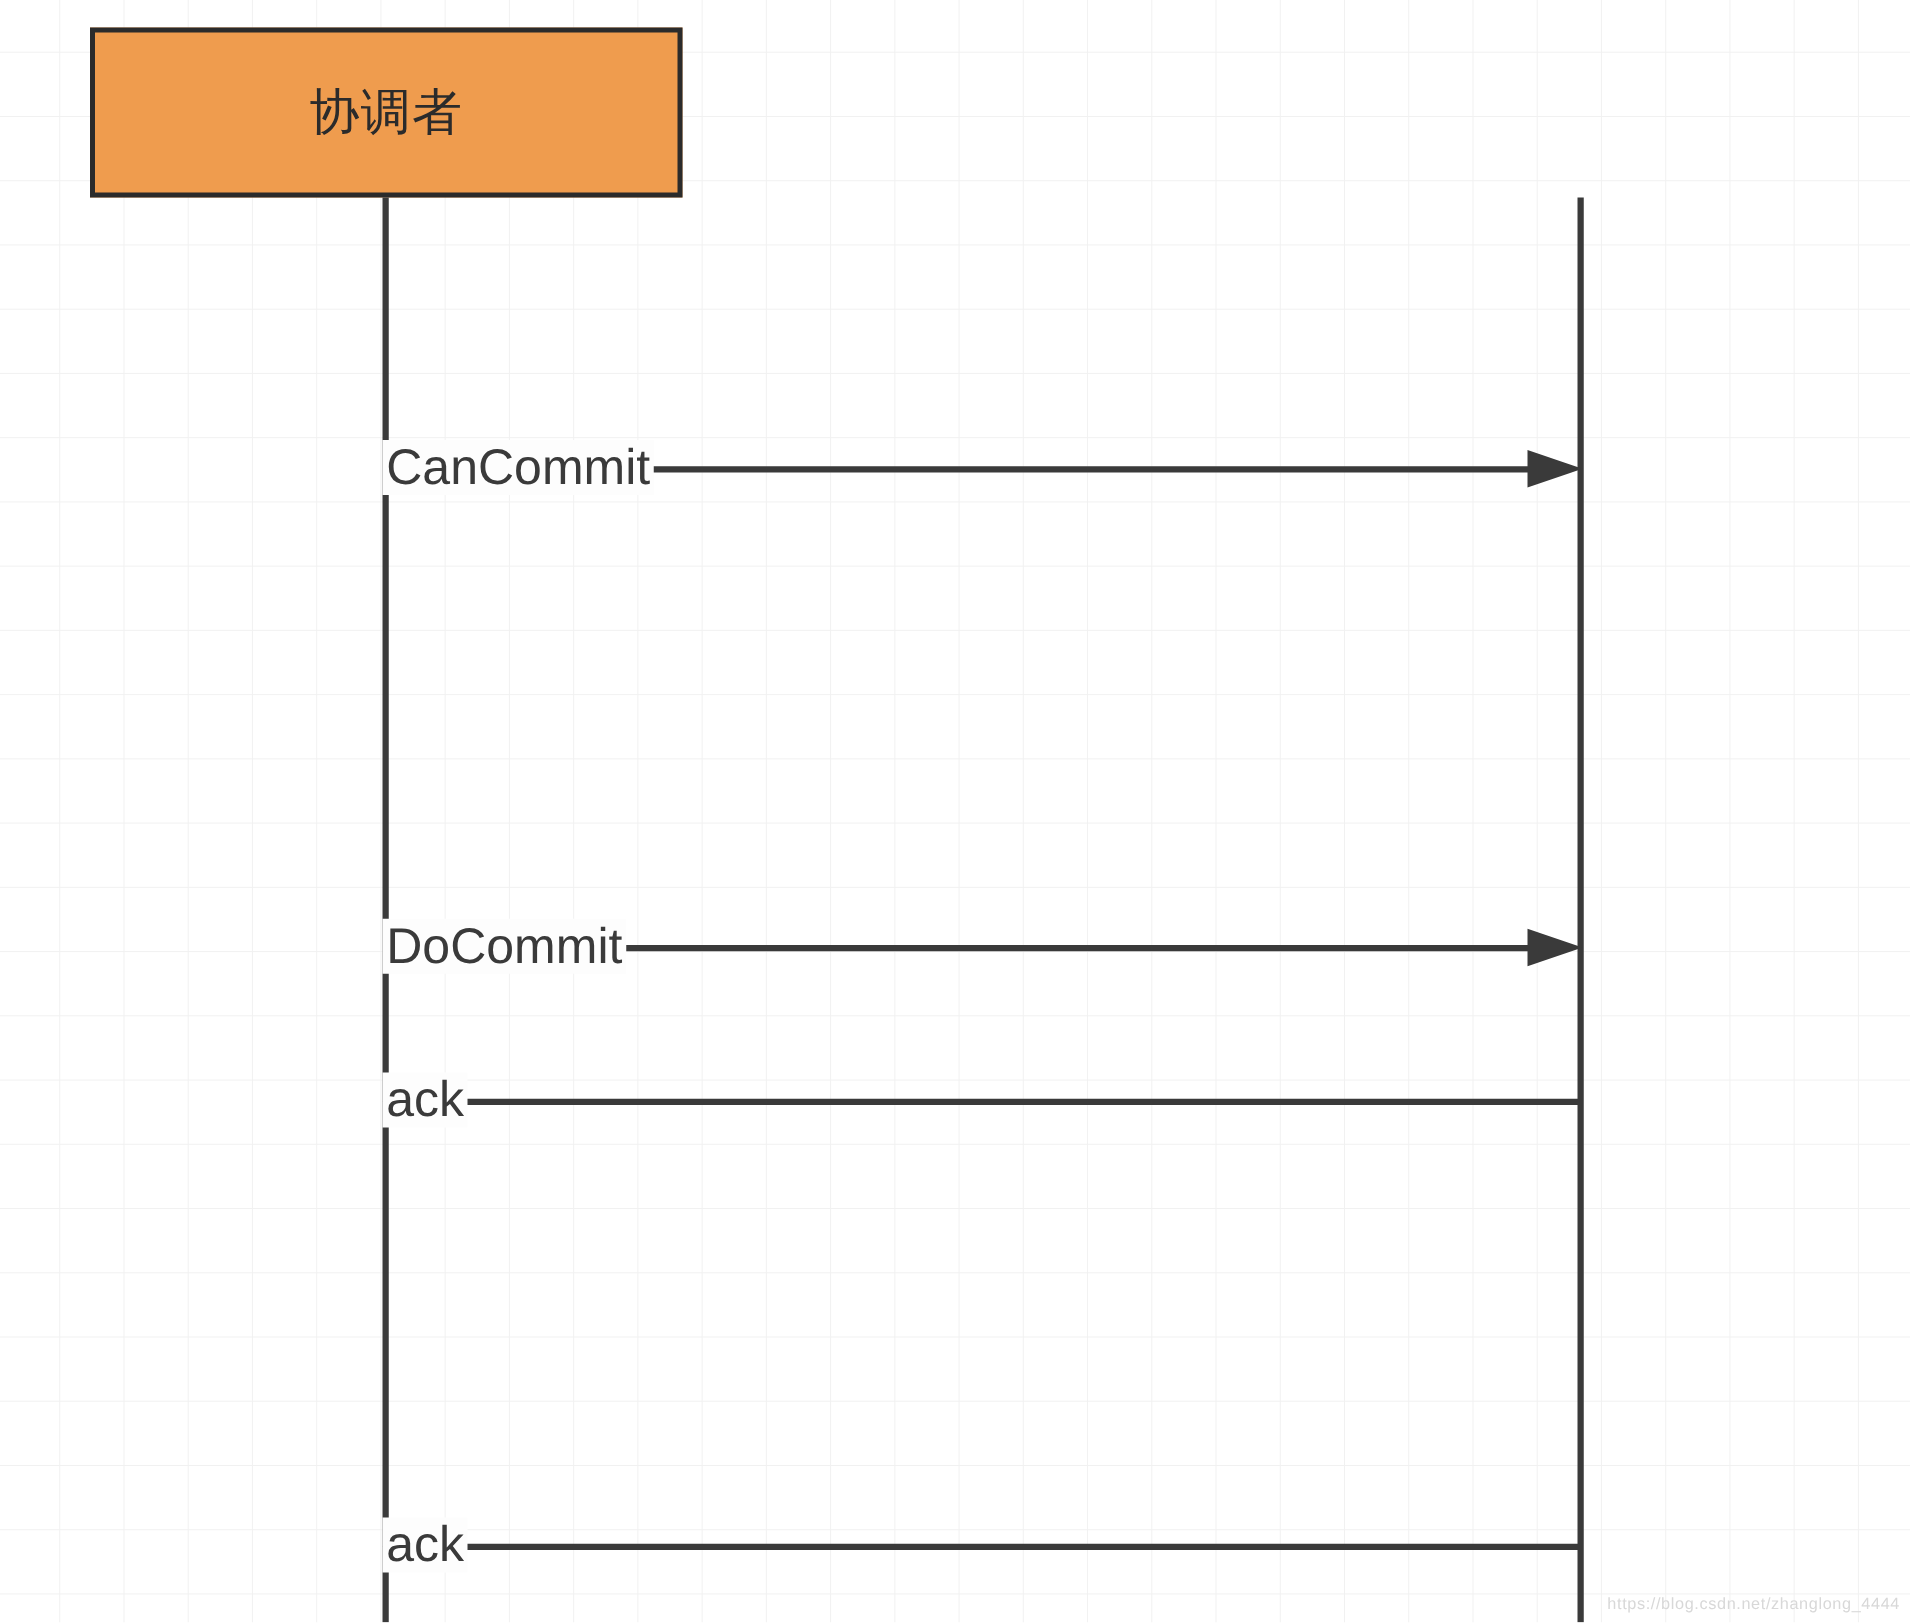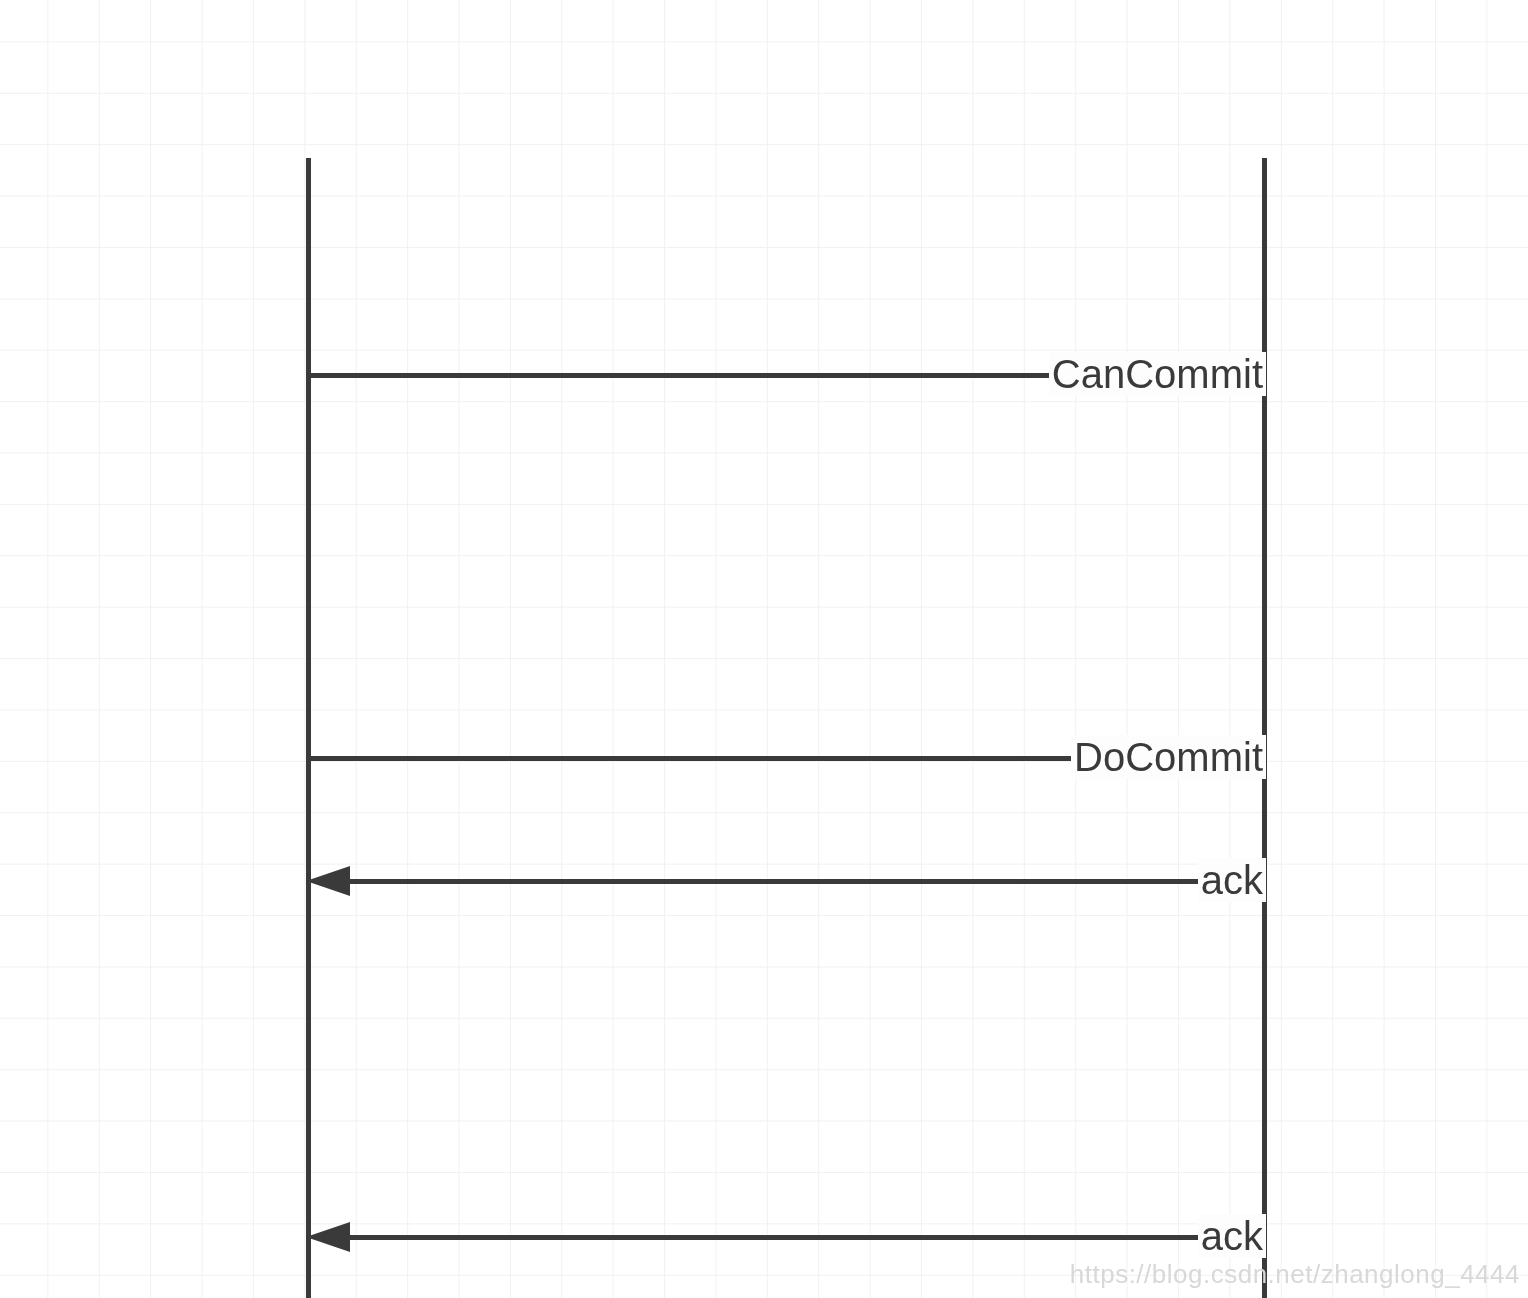"协调者" div.actor-box { html: none -> <div> <span>协调者</span> </div> }
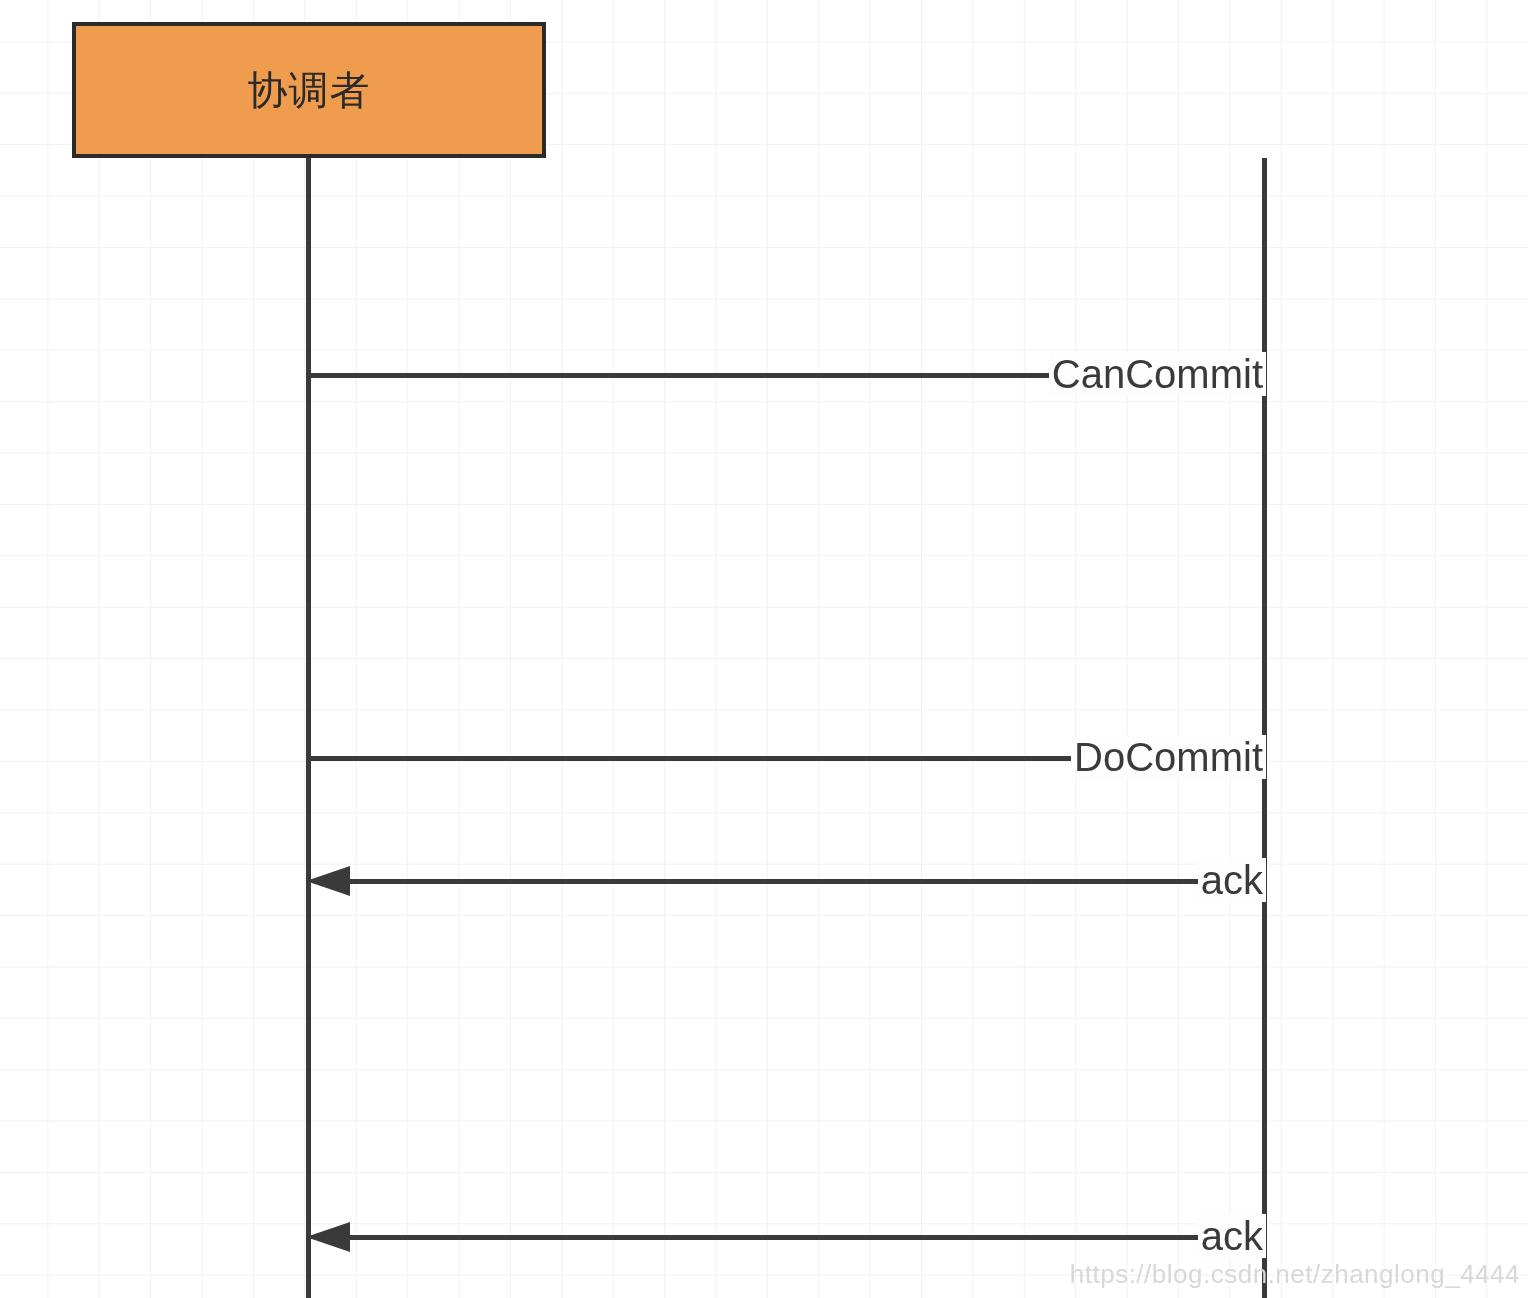"CanCommit" .msg-label { text-align: right -> left }
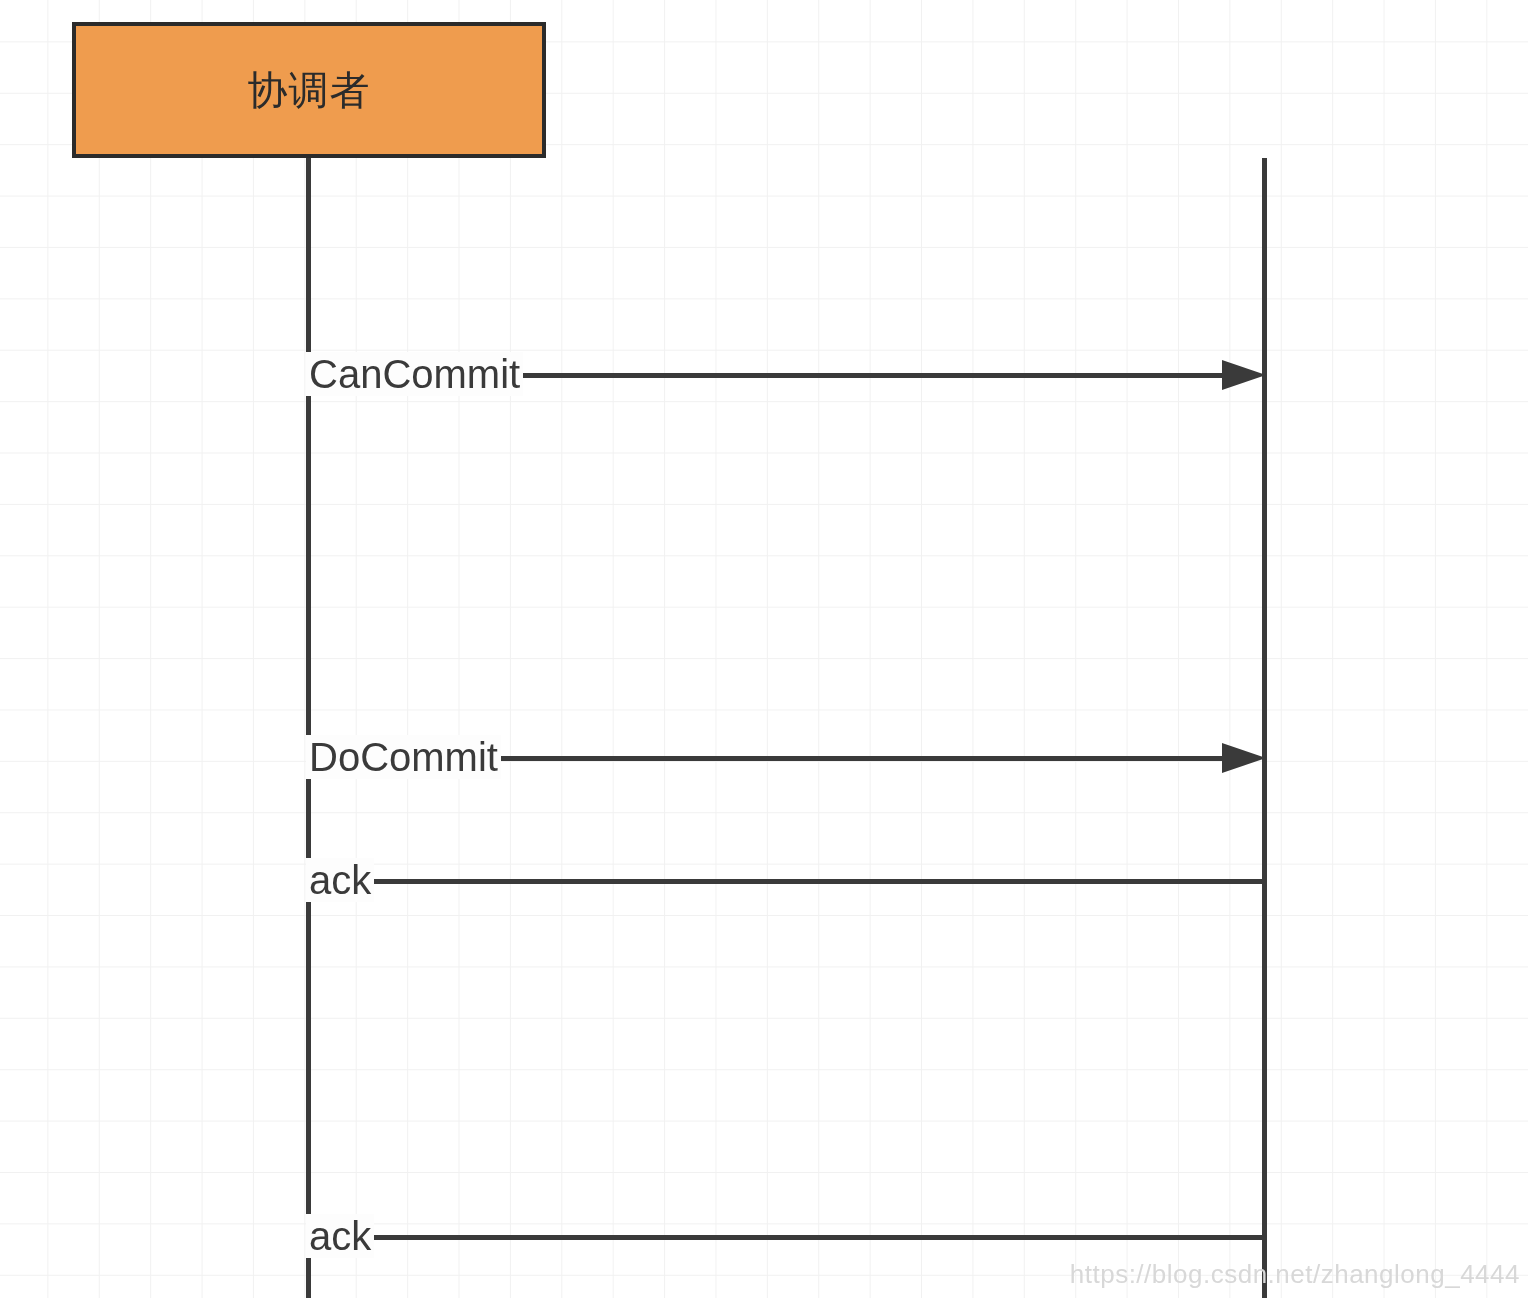"https://blog.csdn.net/zhanglong_4444" #watermark { font-size: 26px -> 13px }
